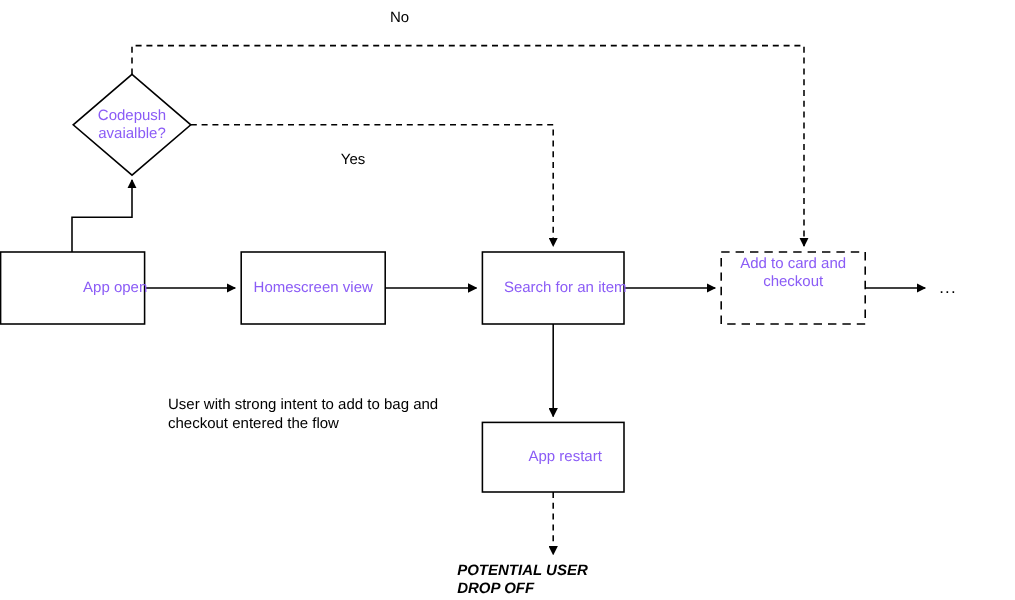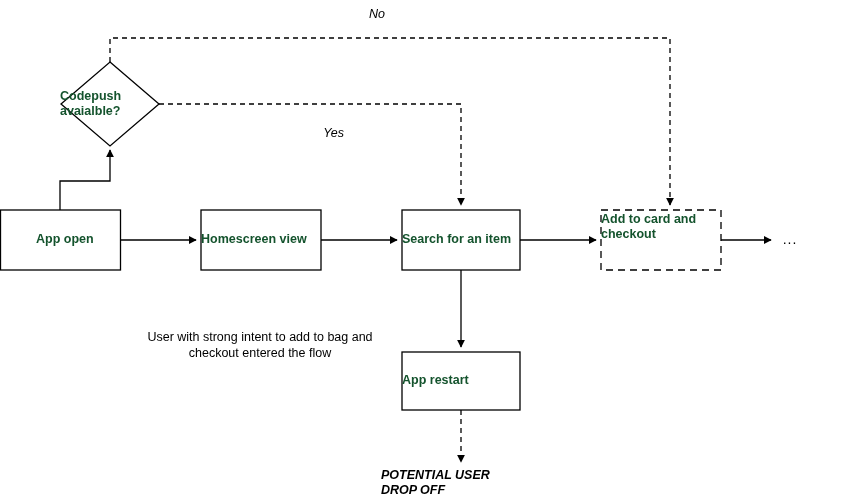"No" .edge-label { font-style: italic -> none; text-align: right -> left }
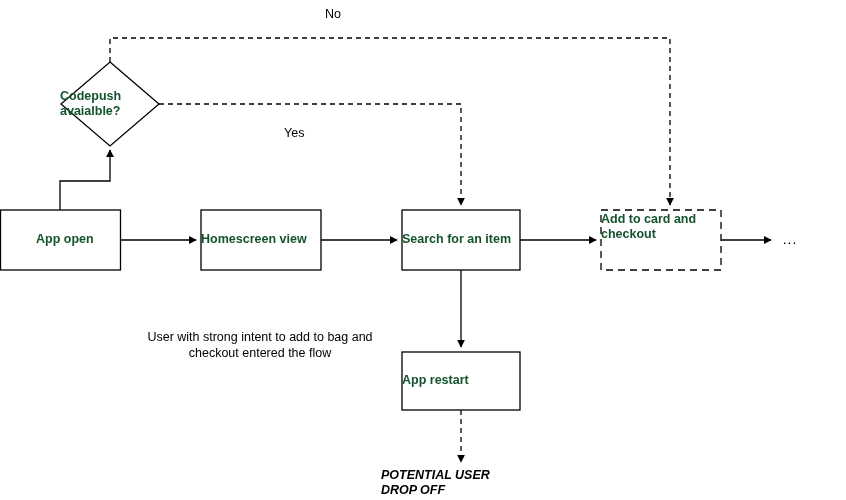"Codepush" .node-label { color: #14532d -> #8b5cf6; font-weight: bold -> none; text-align: none -> center }
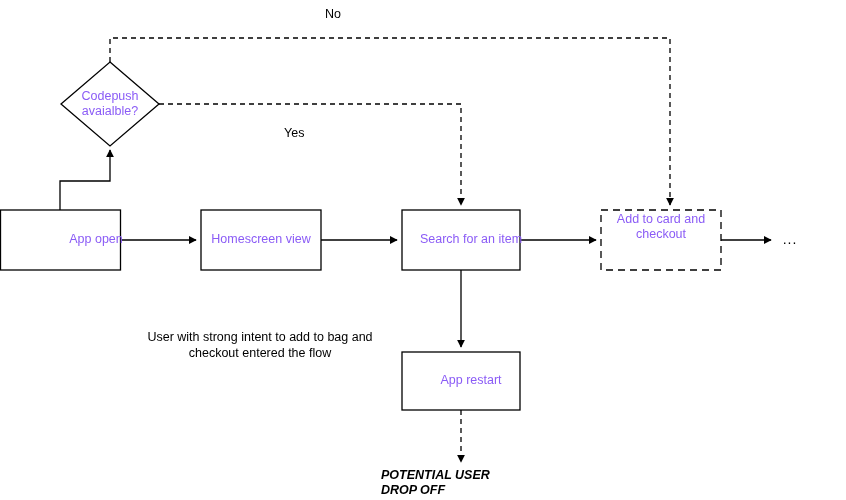"User with strong intent to" .note-label { text-align: center -> none }
